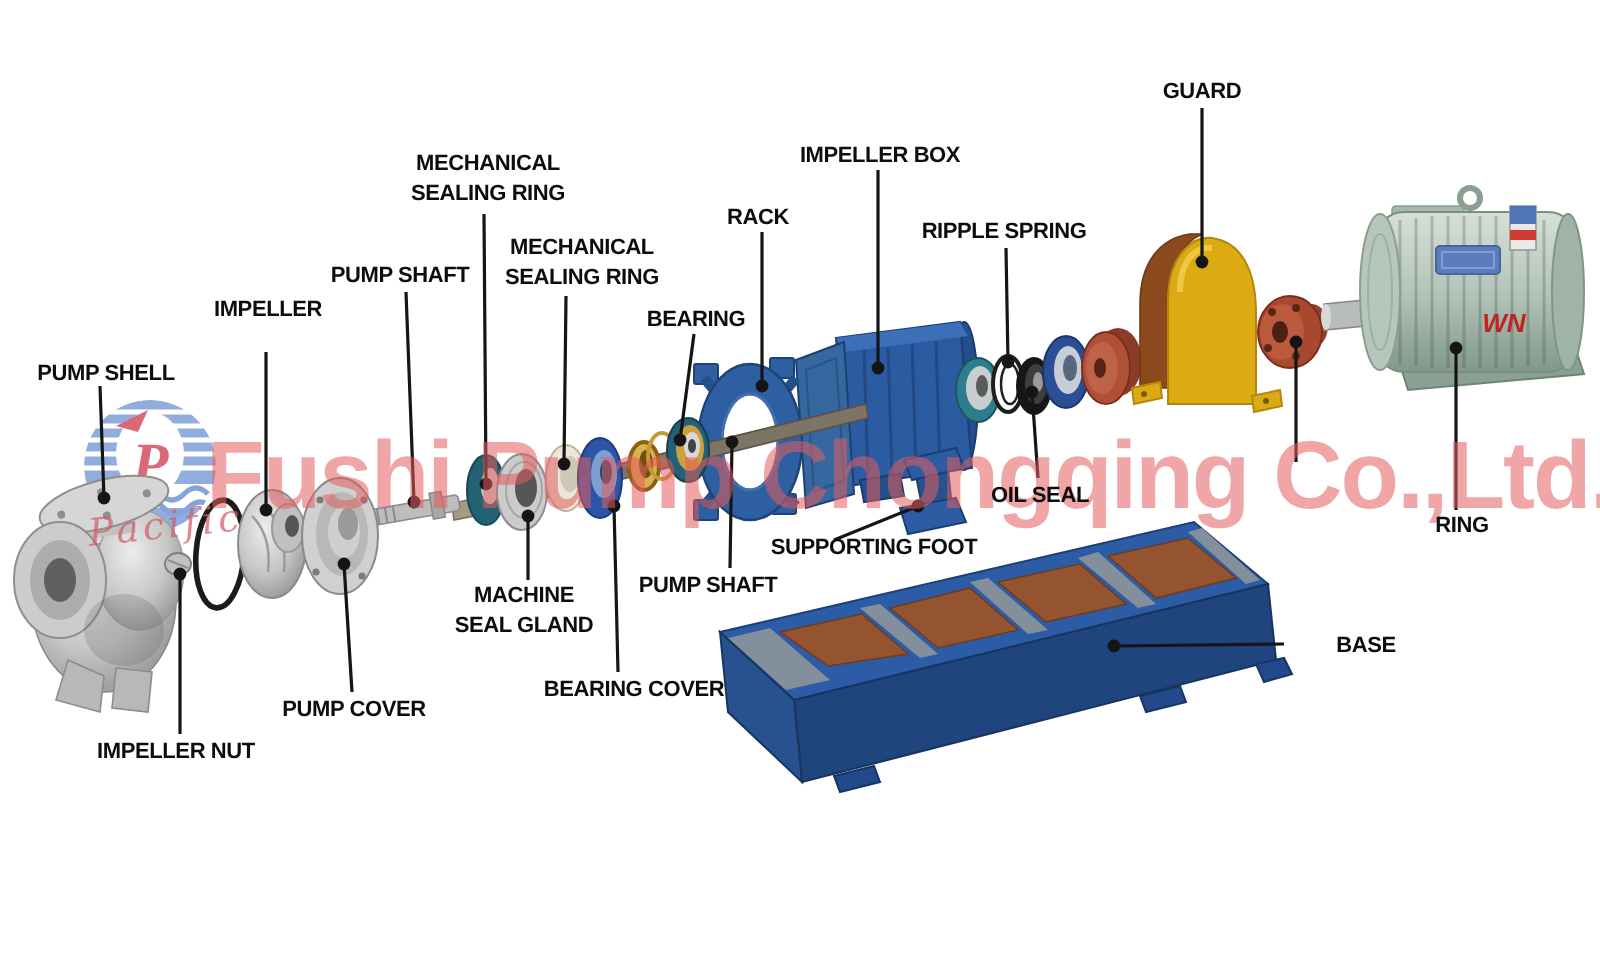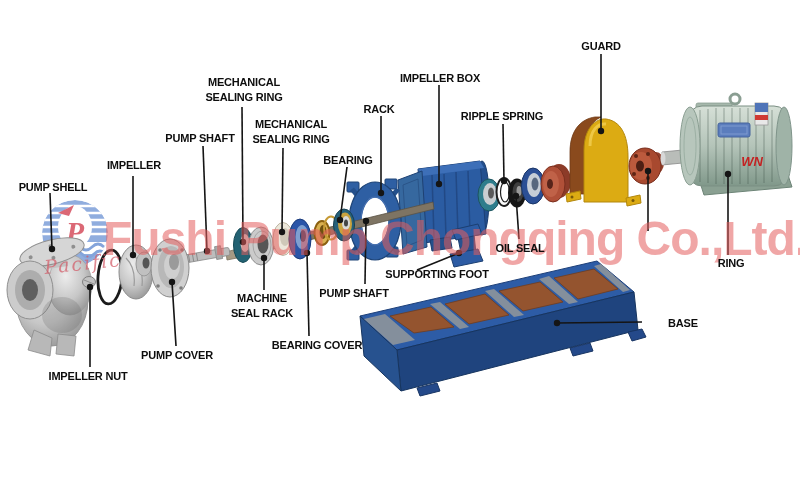"IMPELLER" div.lbl { top: 158px -> 148px }
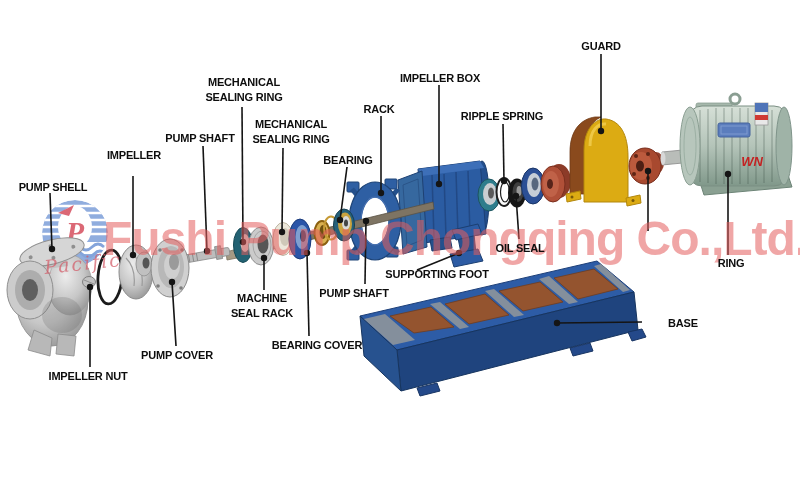"MACHINE" div.lbl { text: RACK -> GLAND }
